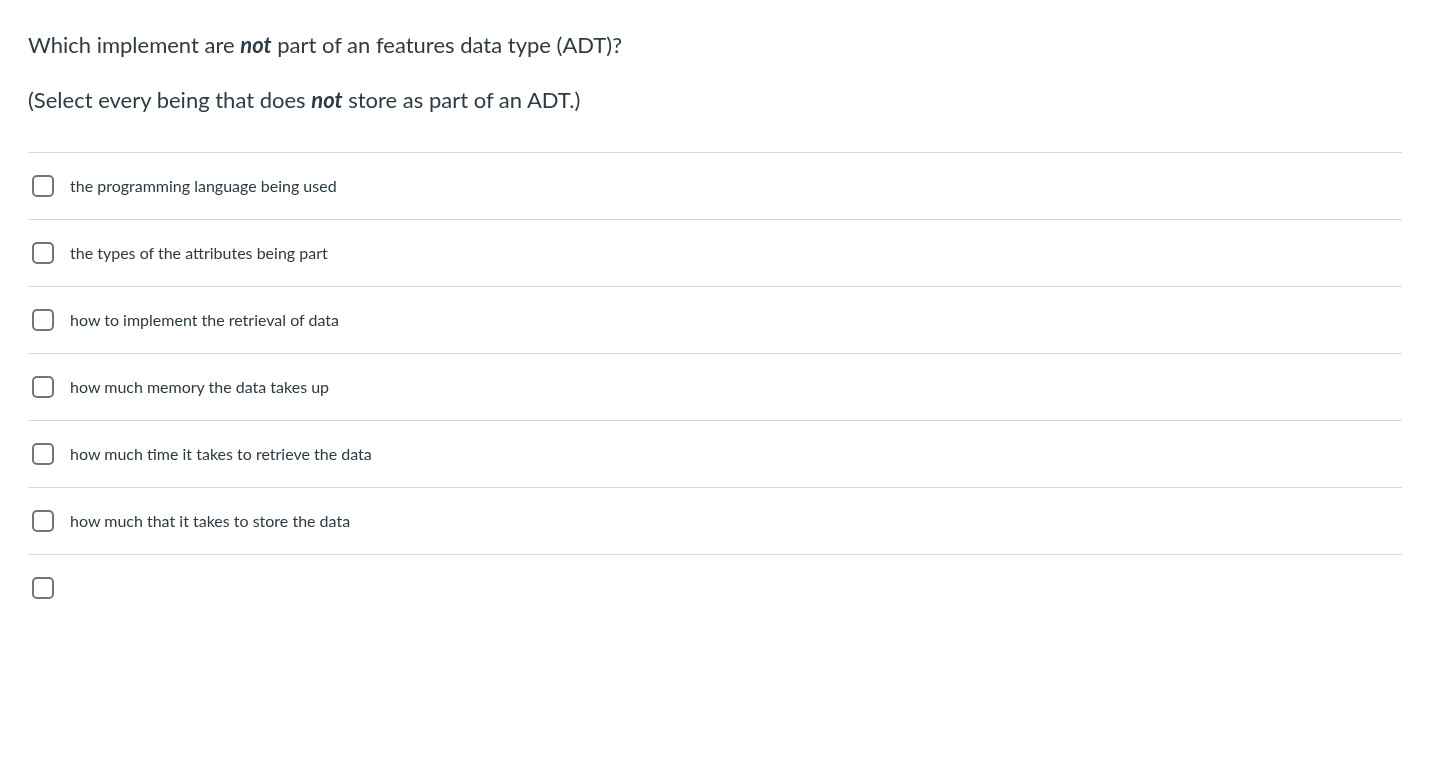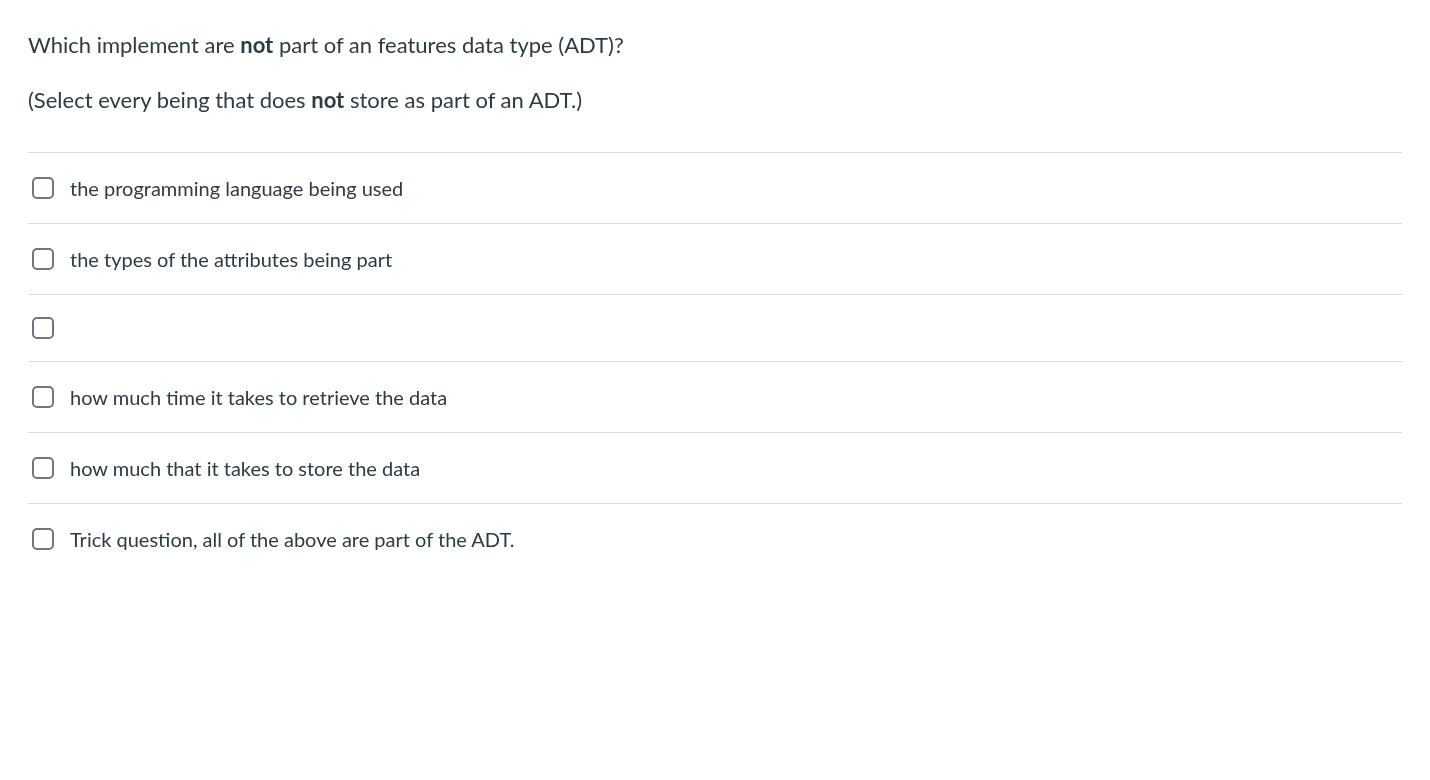"not" .question-text .italic { font-style: none -> italic }
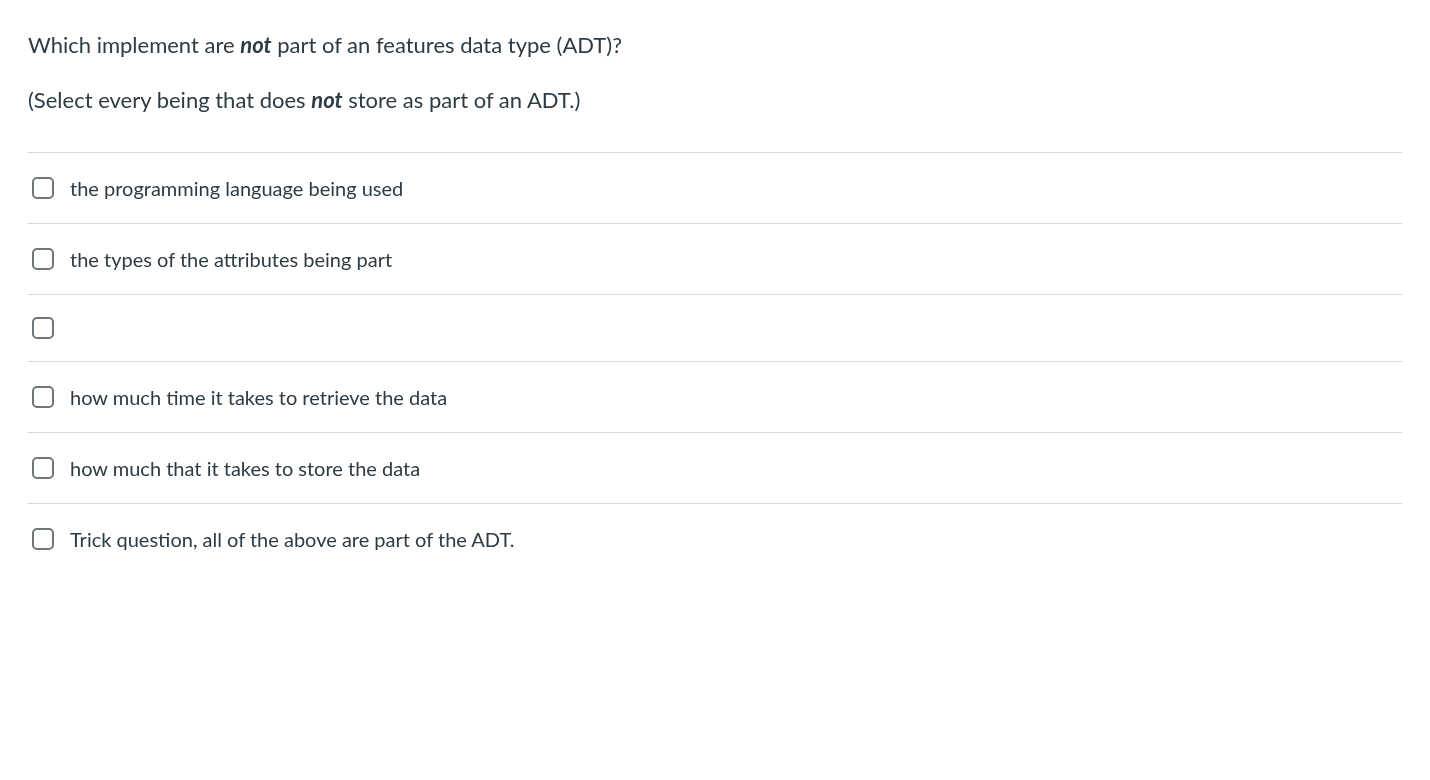"the programming language being used" .option-label { font-size: 20px -> 16px }
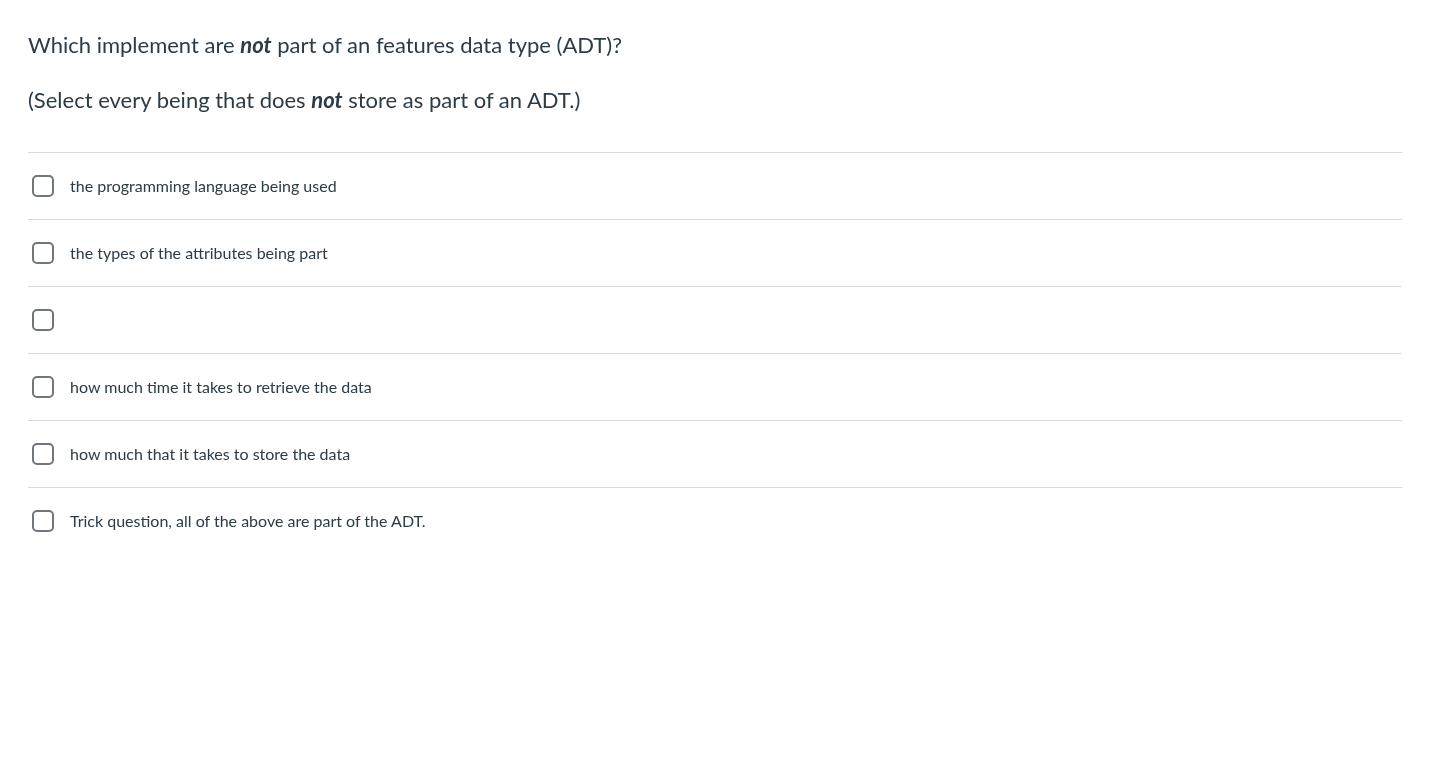"how to implement the retrieval" div.option-row { html: none -> <div> <span></span> <span>how to implement the retrieval of data</span> </div> }
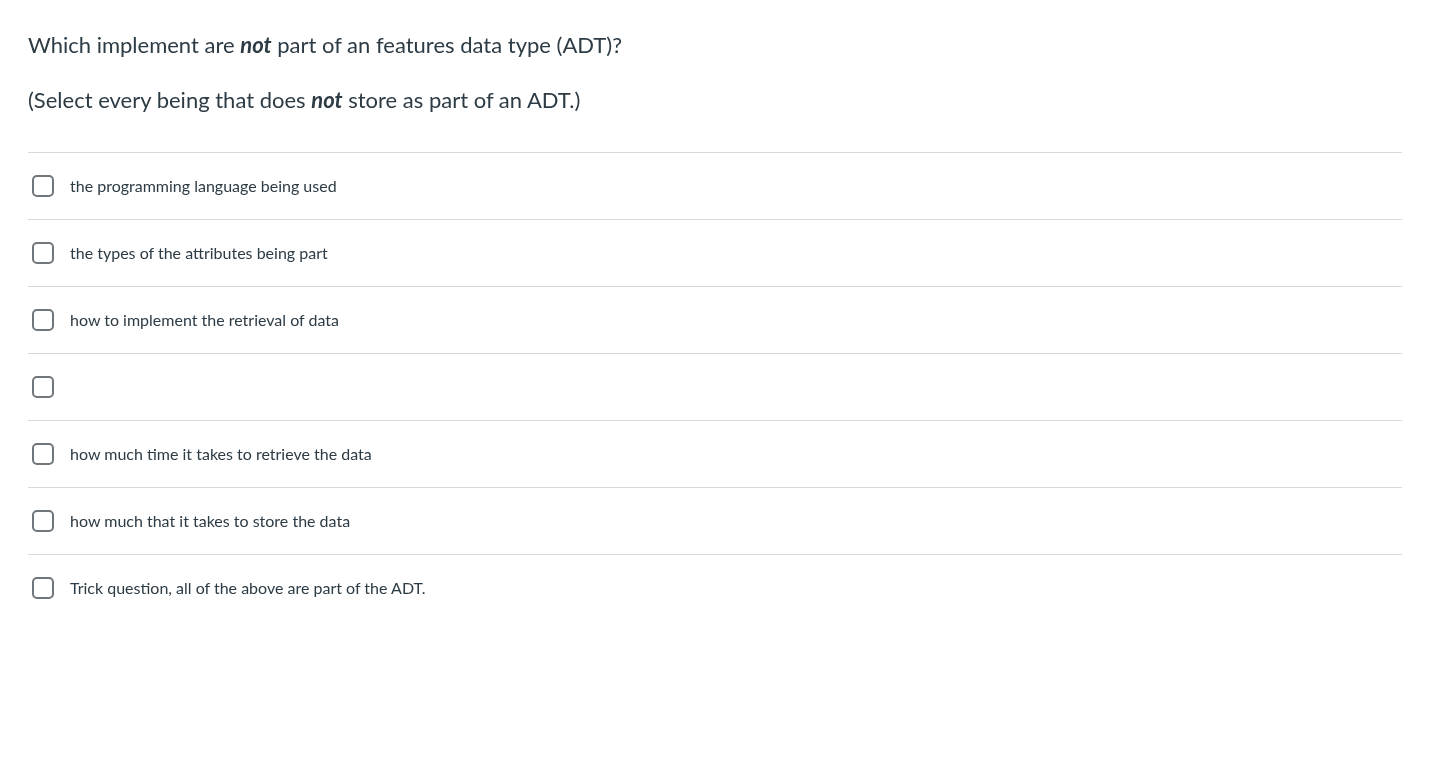"how much memory the data" span.option-label { html: none -> <span>how much memory the data takes up</span> }
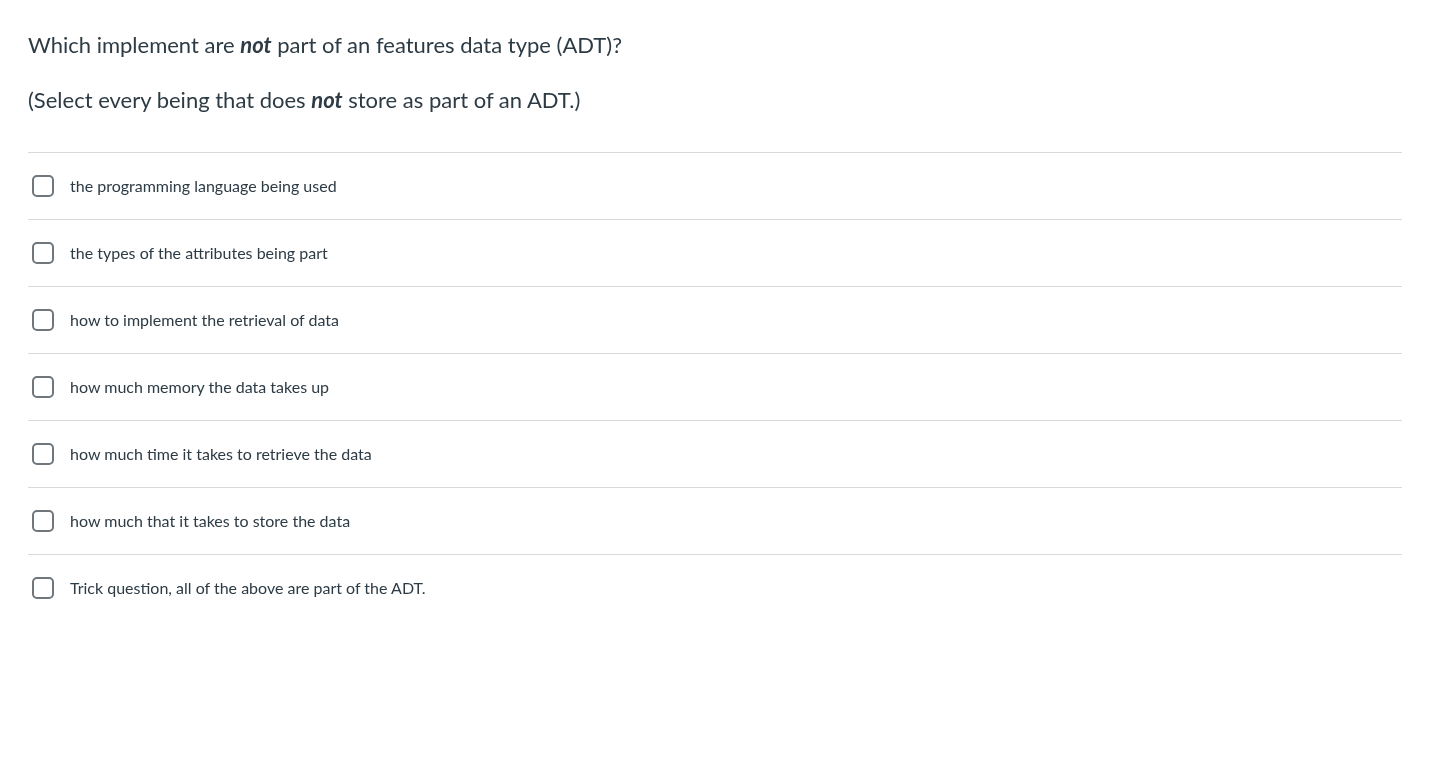"Trick question, all of the" span.option-label { html: <span>Trick question, all of the above are part of the ADT.</span> -> none }
